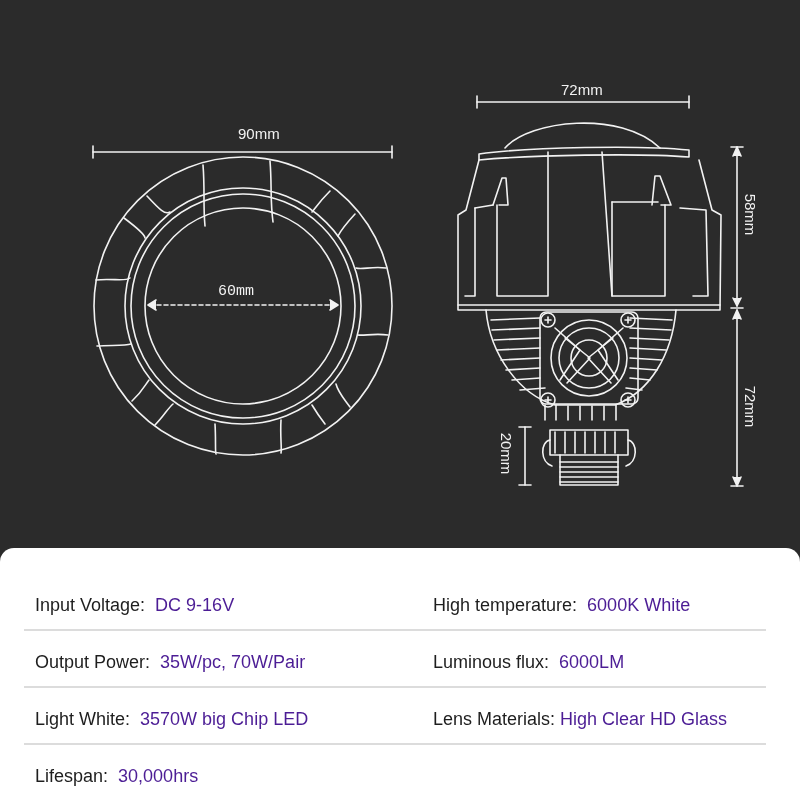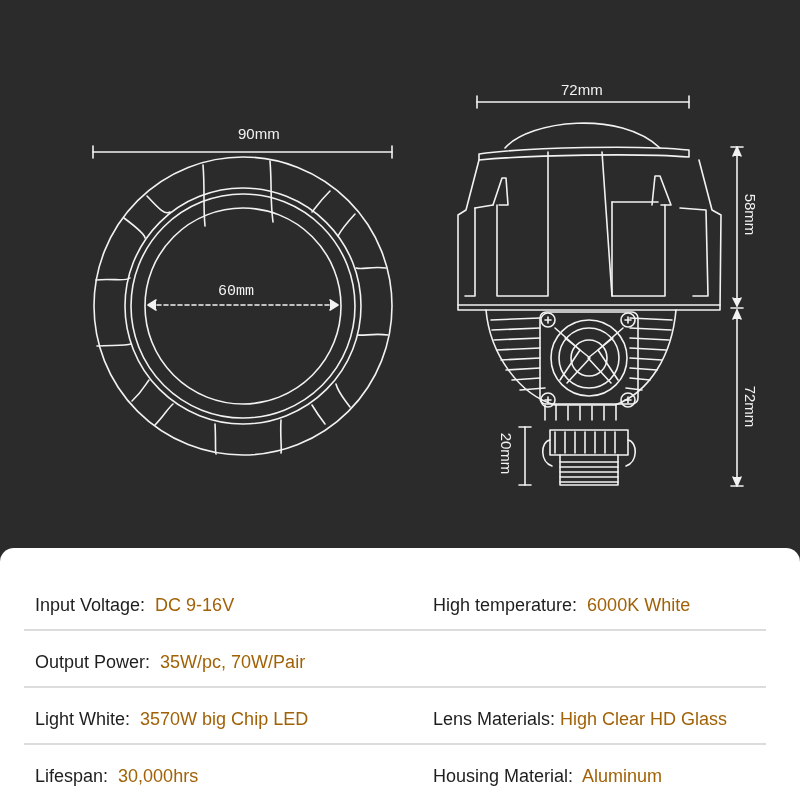"DC 9-16V" .spec-val { color: #a16207 -> #4c1d95 }
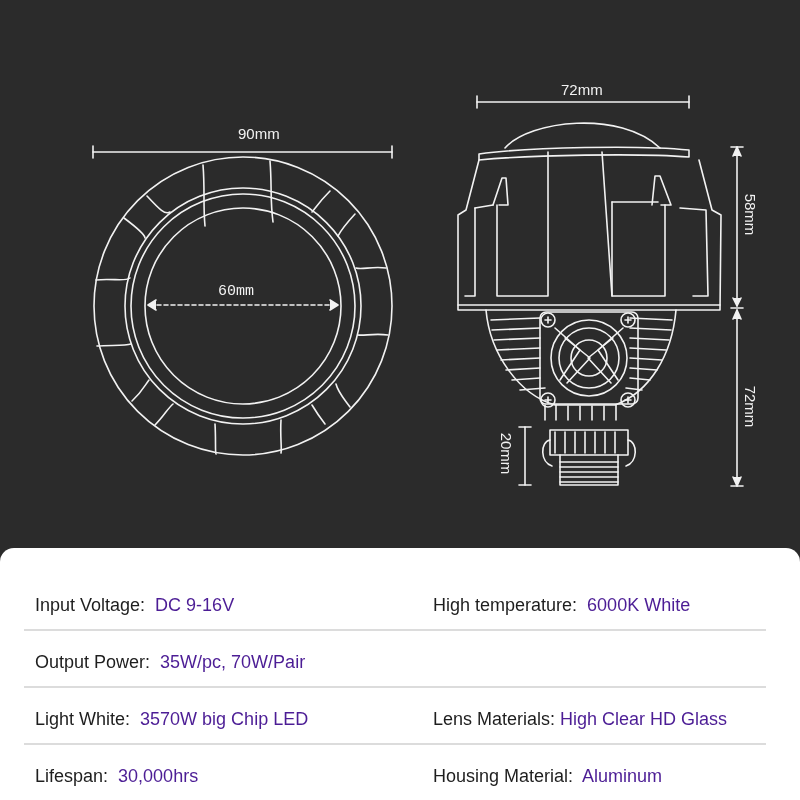"Luminous flux: 6000LM" span.spec-cell { html: none -> <span><span>Luminous flux:</span>&nbsp; <span>6000LM</span></span> }
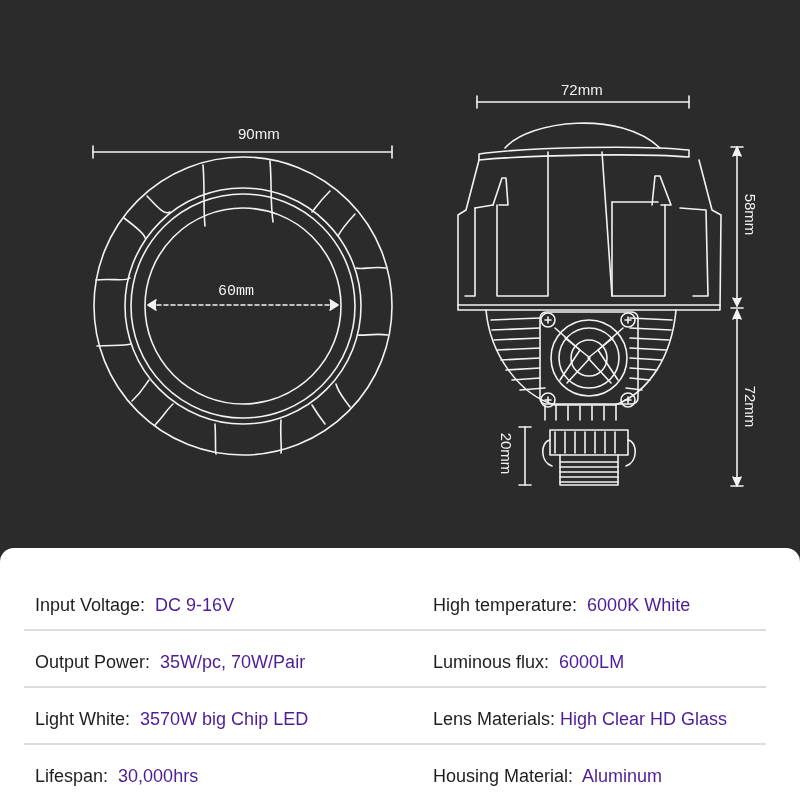"Housing Material: Aluminum" span.spec-cell { html: <span><span>Housing Material:</span>&nbsp; <span>Aluminum</span></span> -> none }
